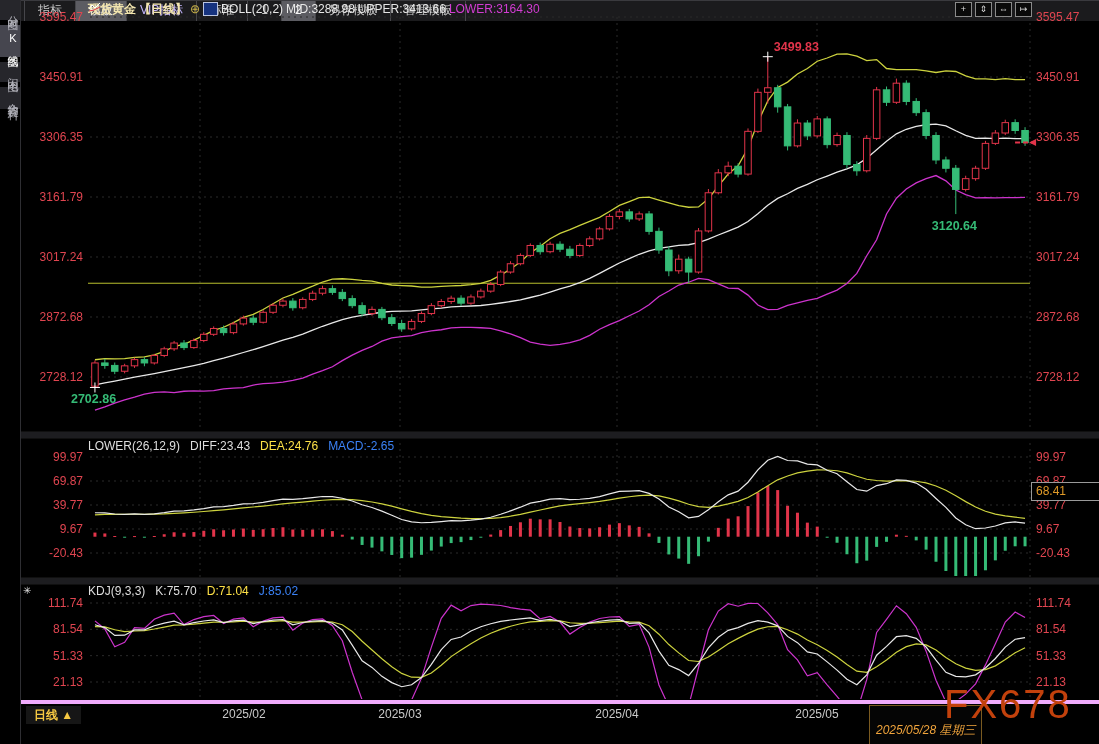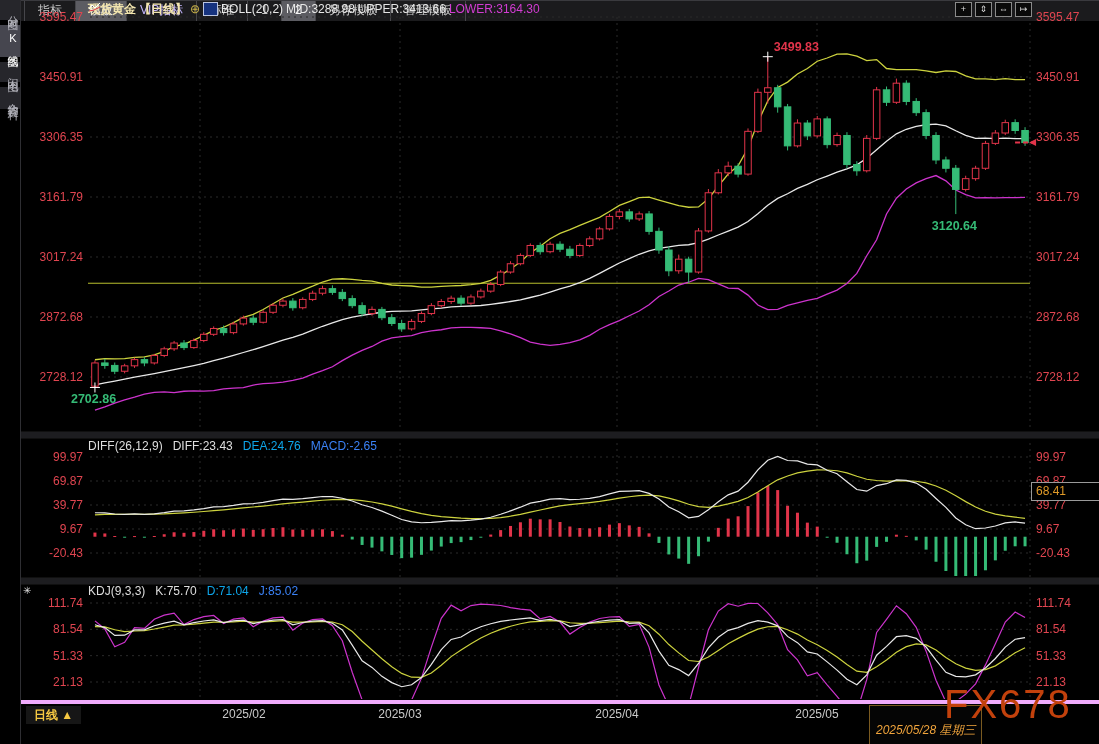"DIFF(26,12,9)" span.ph-white { text: DIFF -> LOWER }
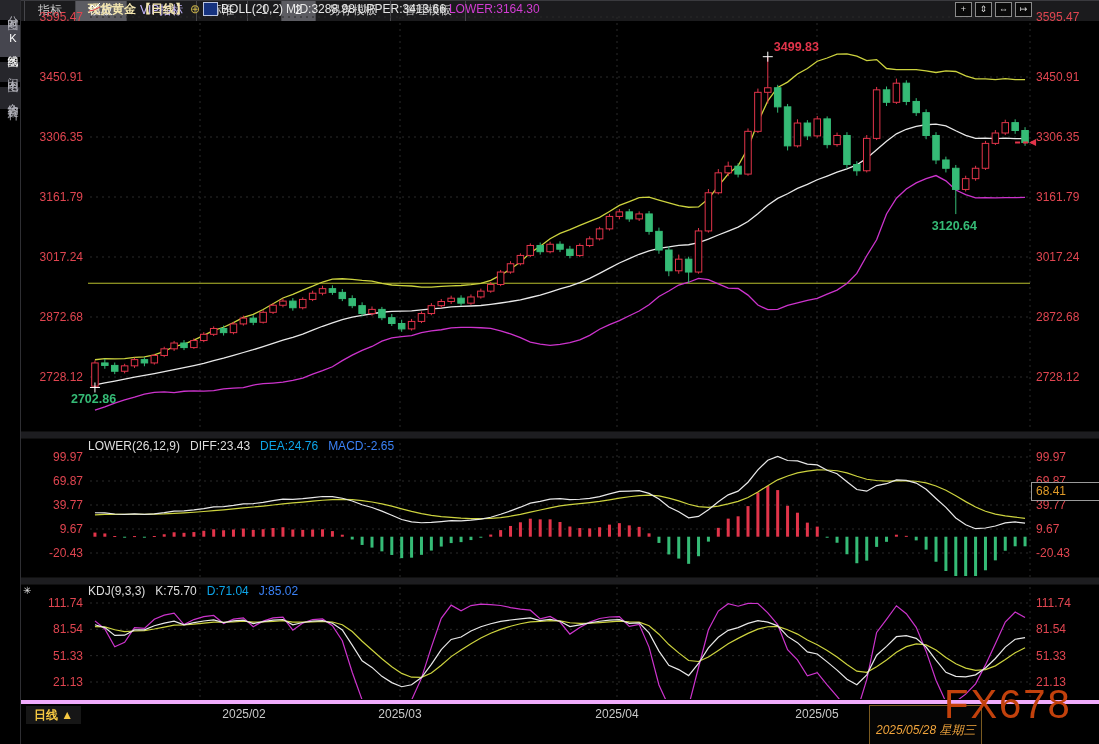"DEA:24.76" .ph-yellow { color: #0ea5e9 -> #fde047 }
